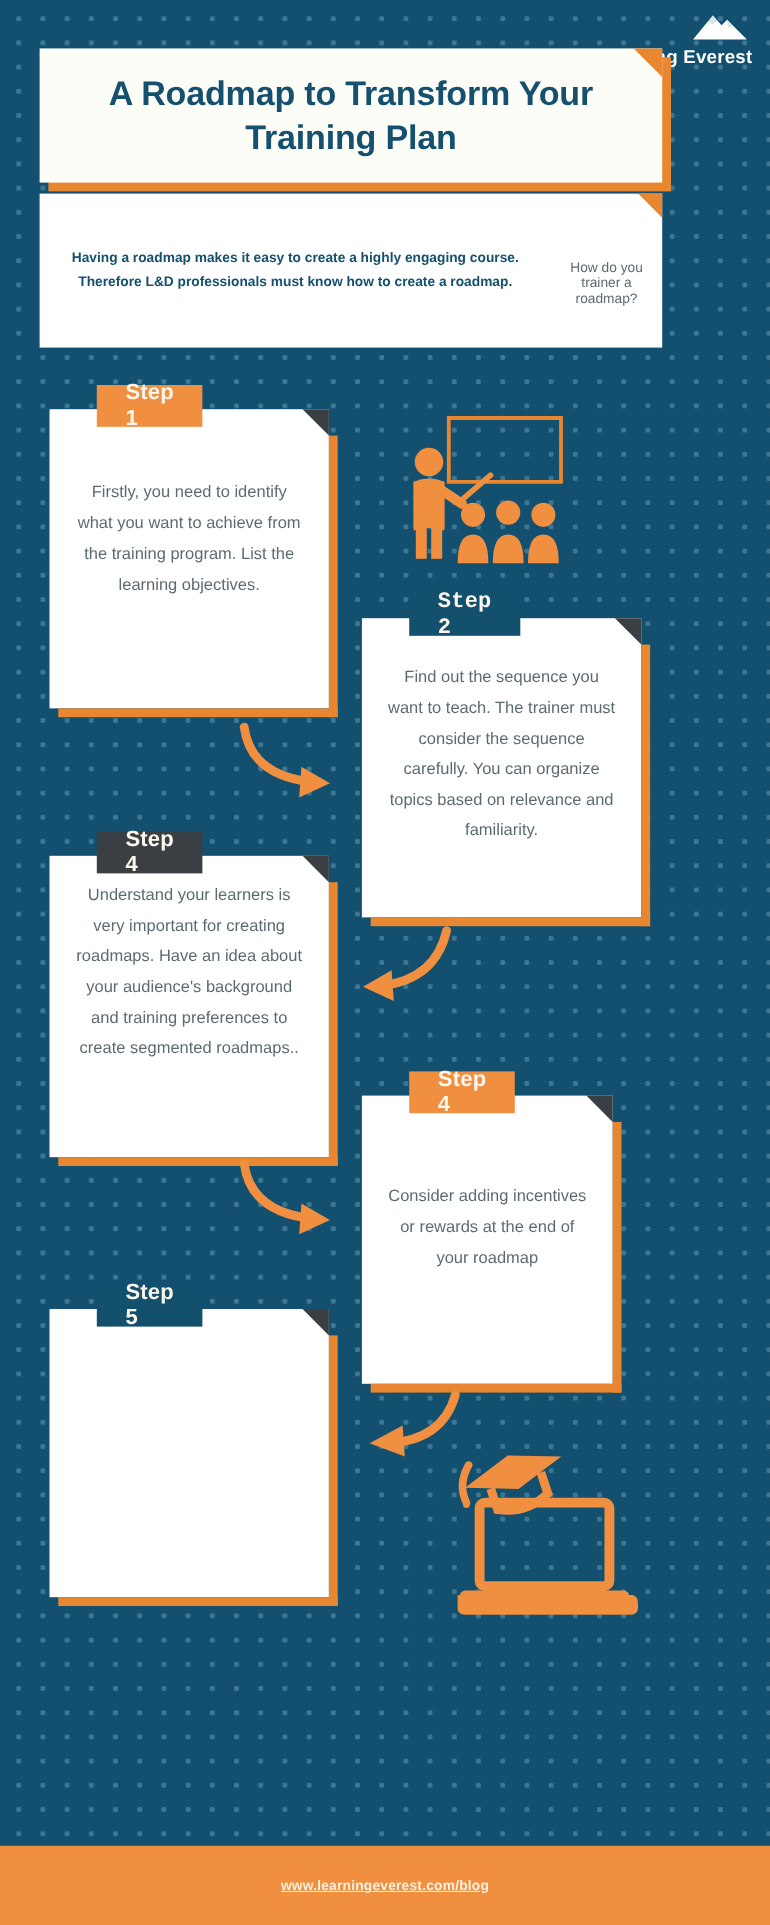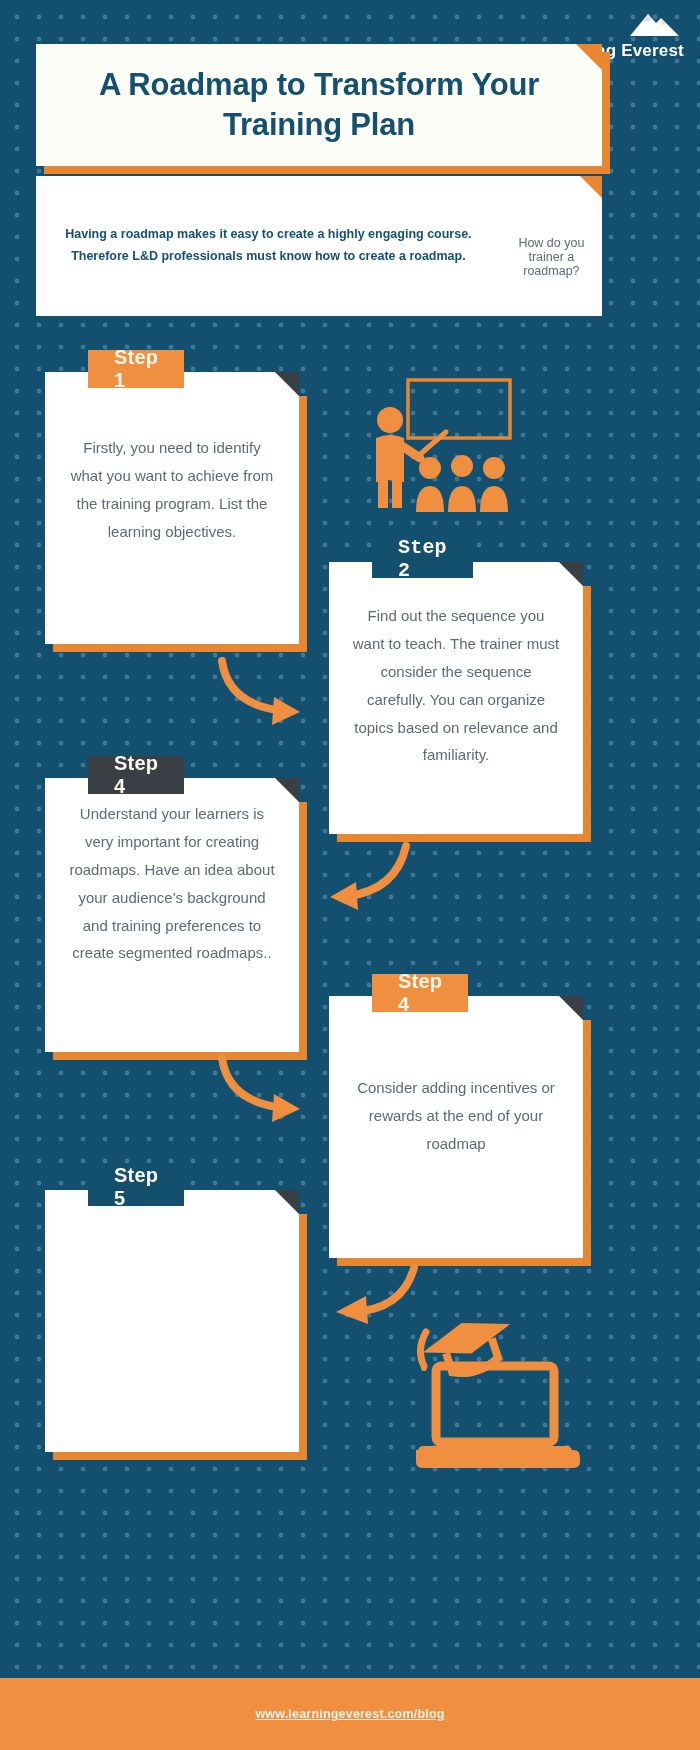"Consider adding incentives or rewards" #step4 .card { width: 254px -> 228px }
